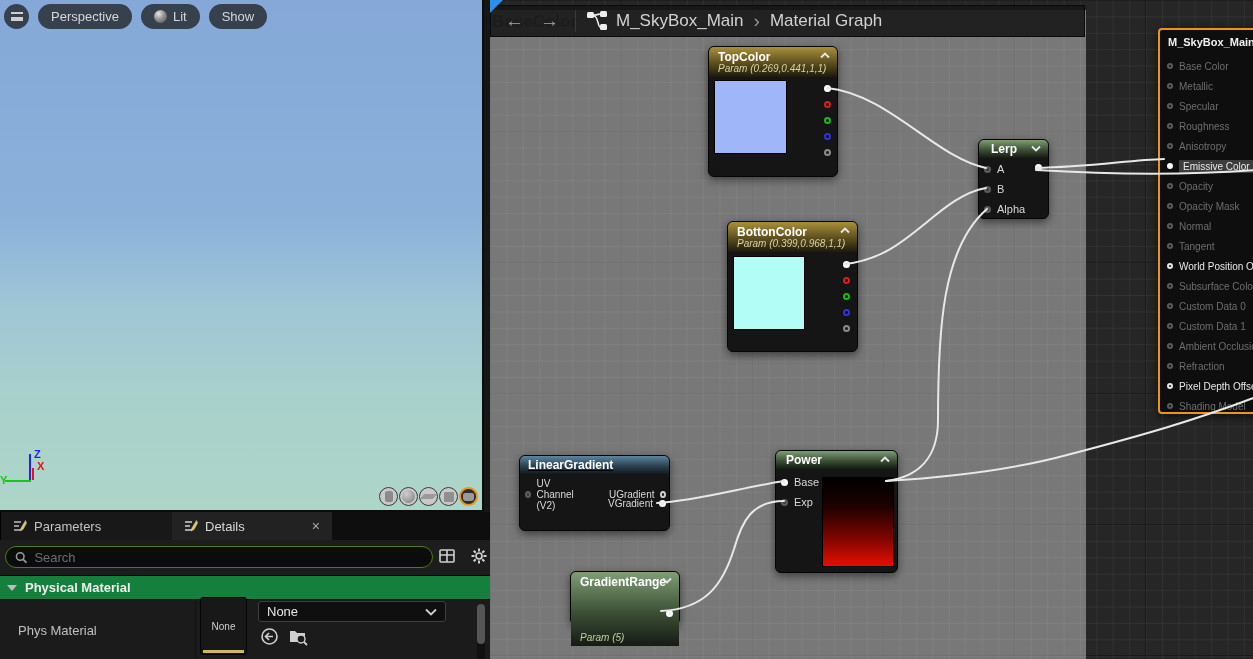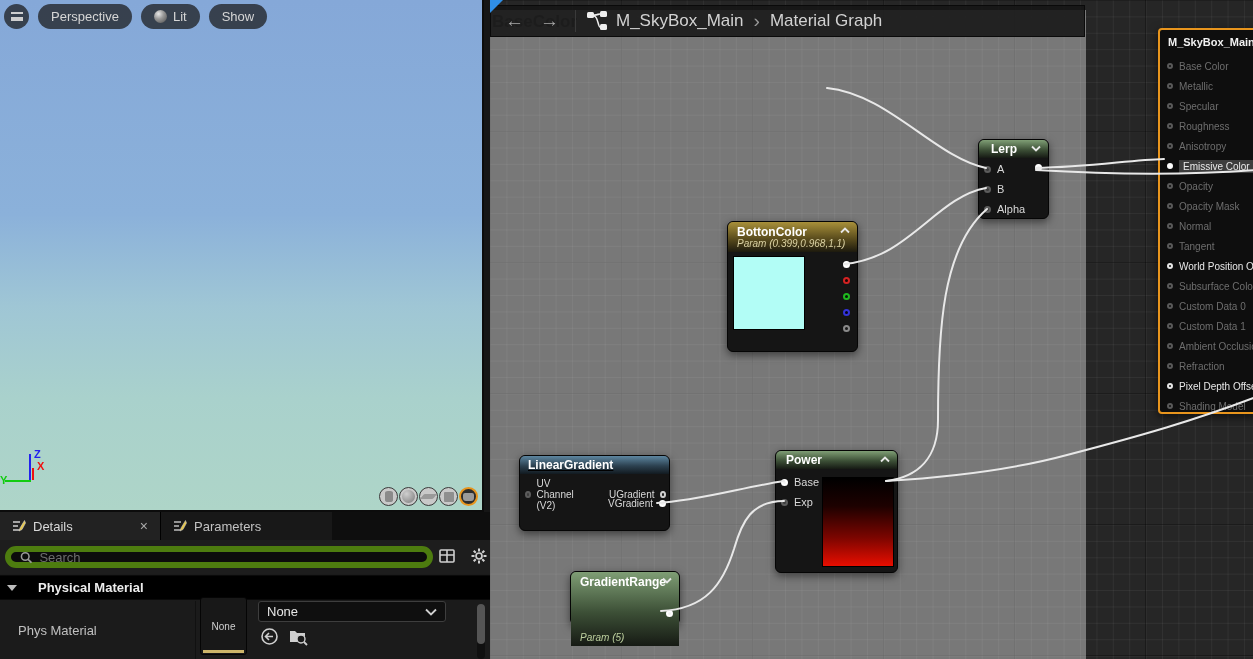"TopColor" div.node { html: none -> <div> <div> <div>TopColor</div> <div>Param (0.269,0.441,1,1)</div> <svg> <path></path> </svg> </div> <div></div> <div> <span></span> <span></span> <span></span> <span></span> <span></span> </div> </div> }
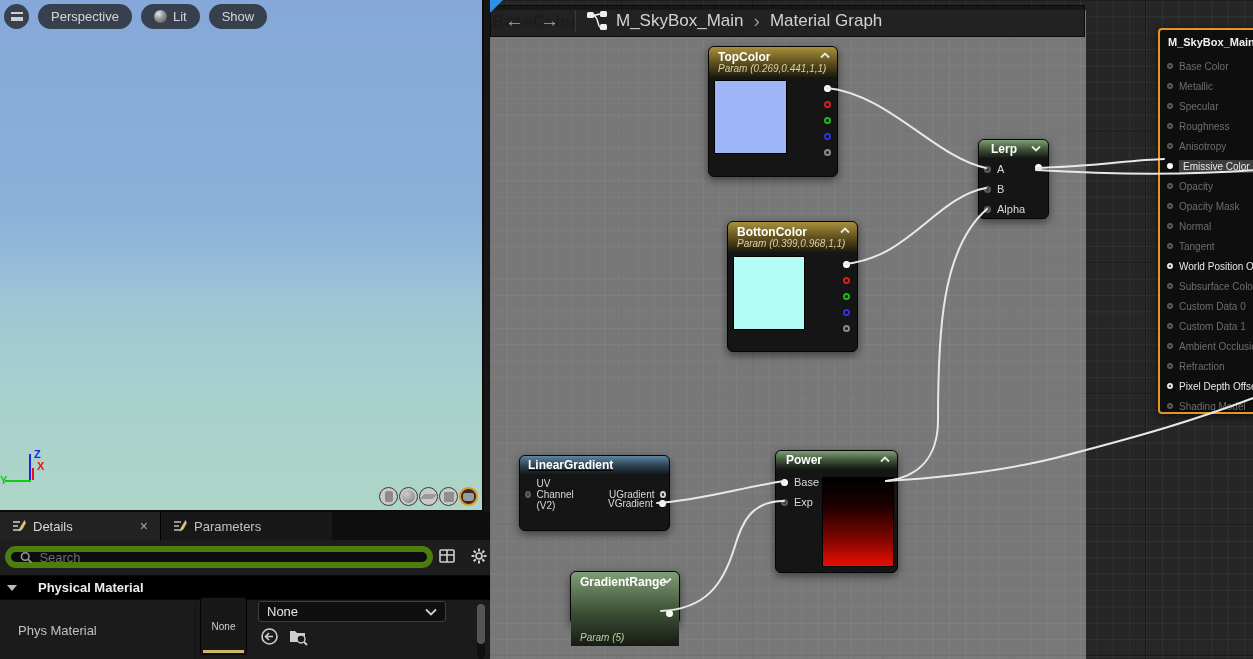"Details" div.tab { order: before "Parameters" -> after "Parameters" }
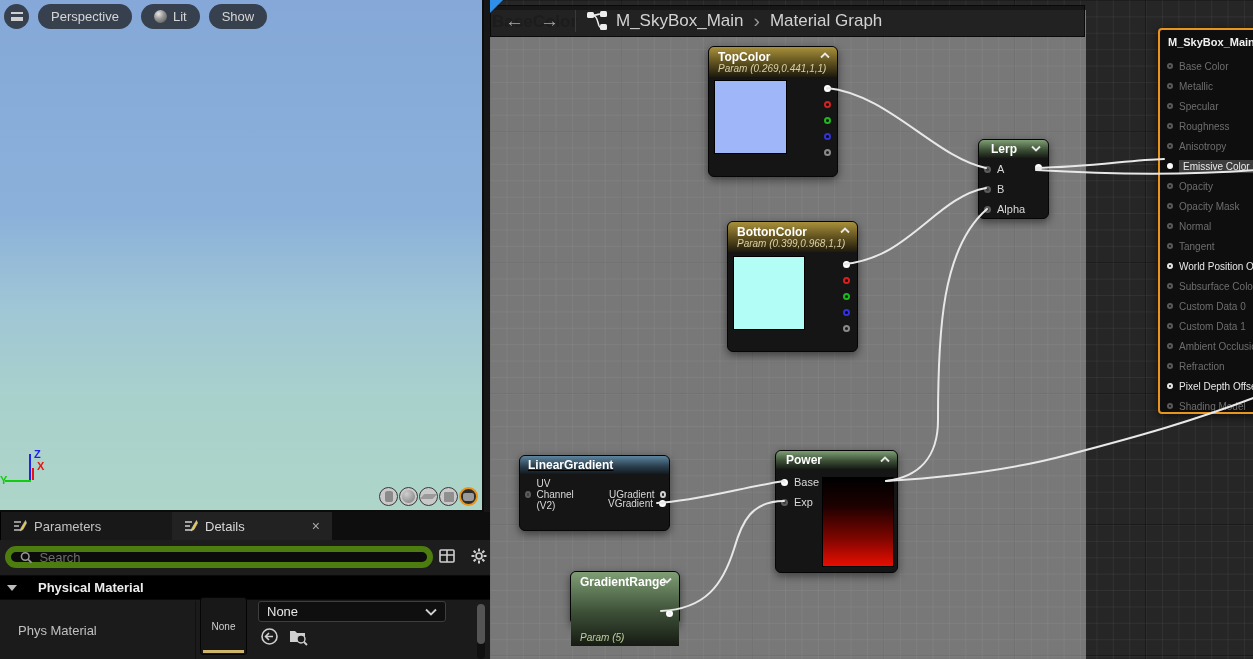"Search" .searchbox { border: 6px solid #4d7c0f -> 1px solid #4d7c0f }
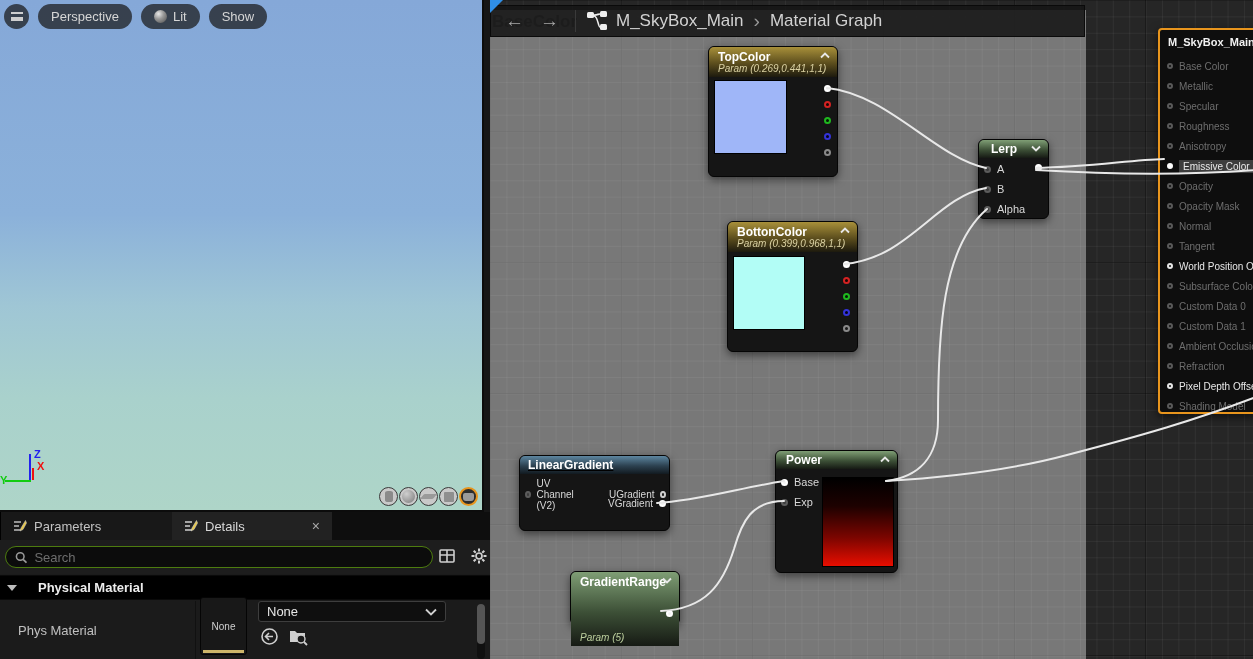"Physical Material" .sect-header { background: #000000 -> #15803d; gap: 21px -> 8px }
